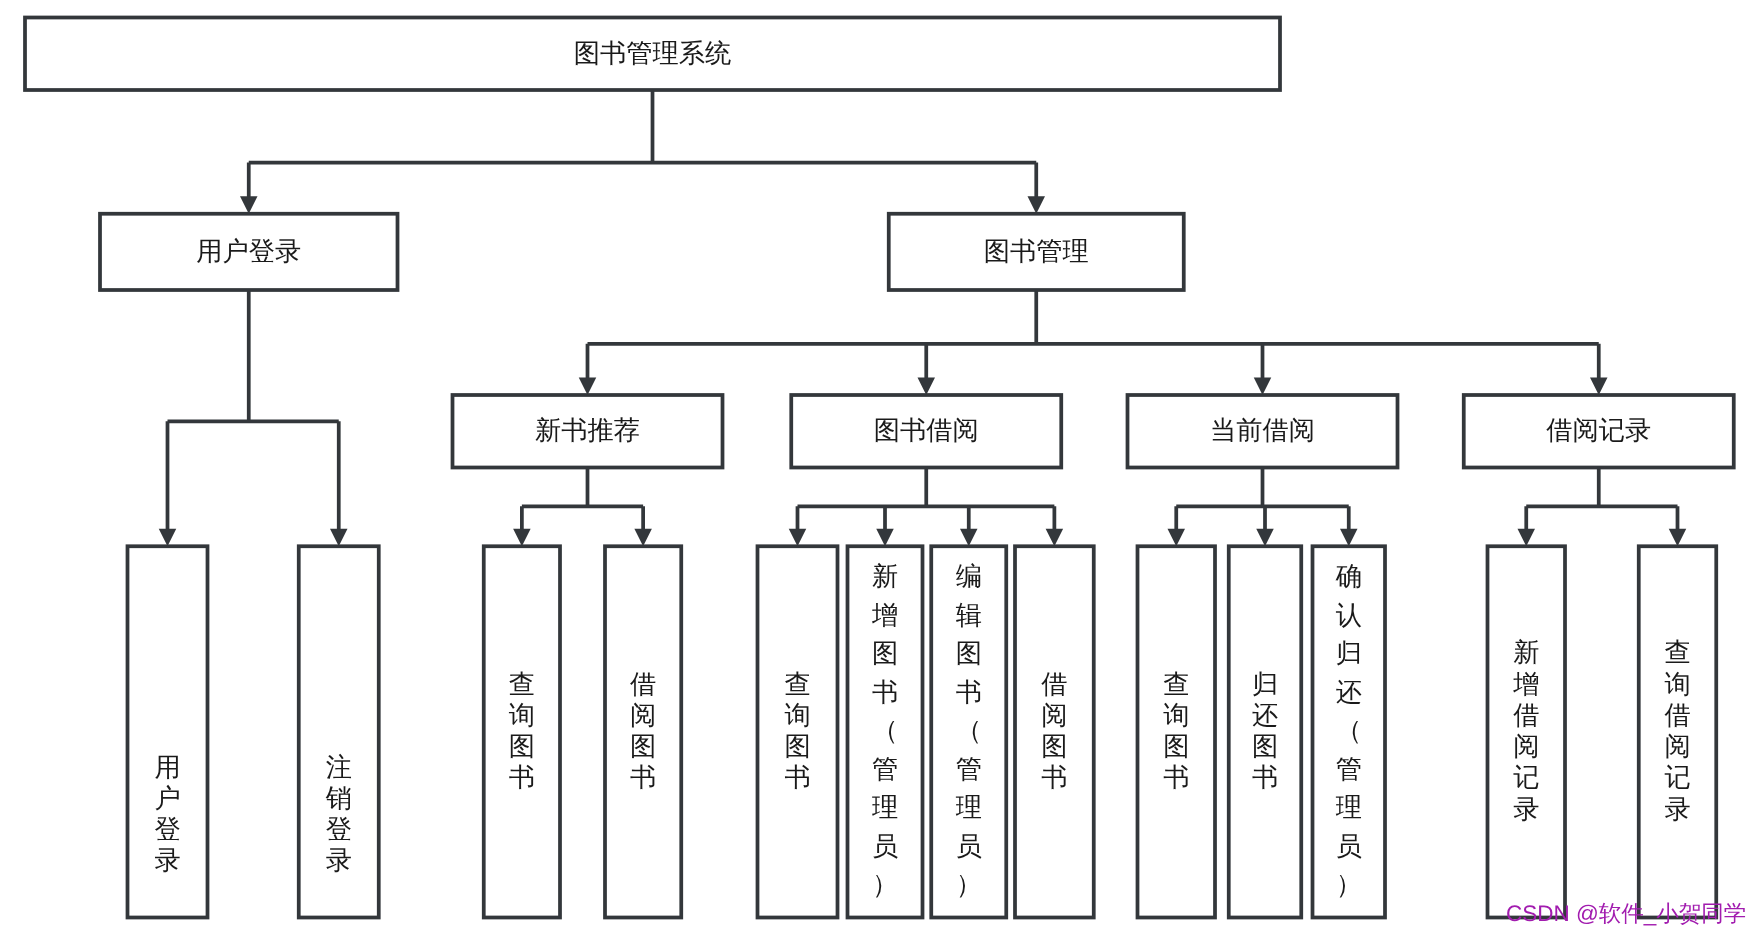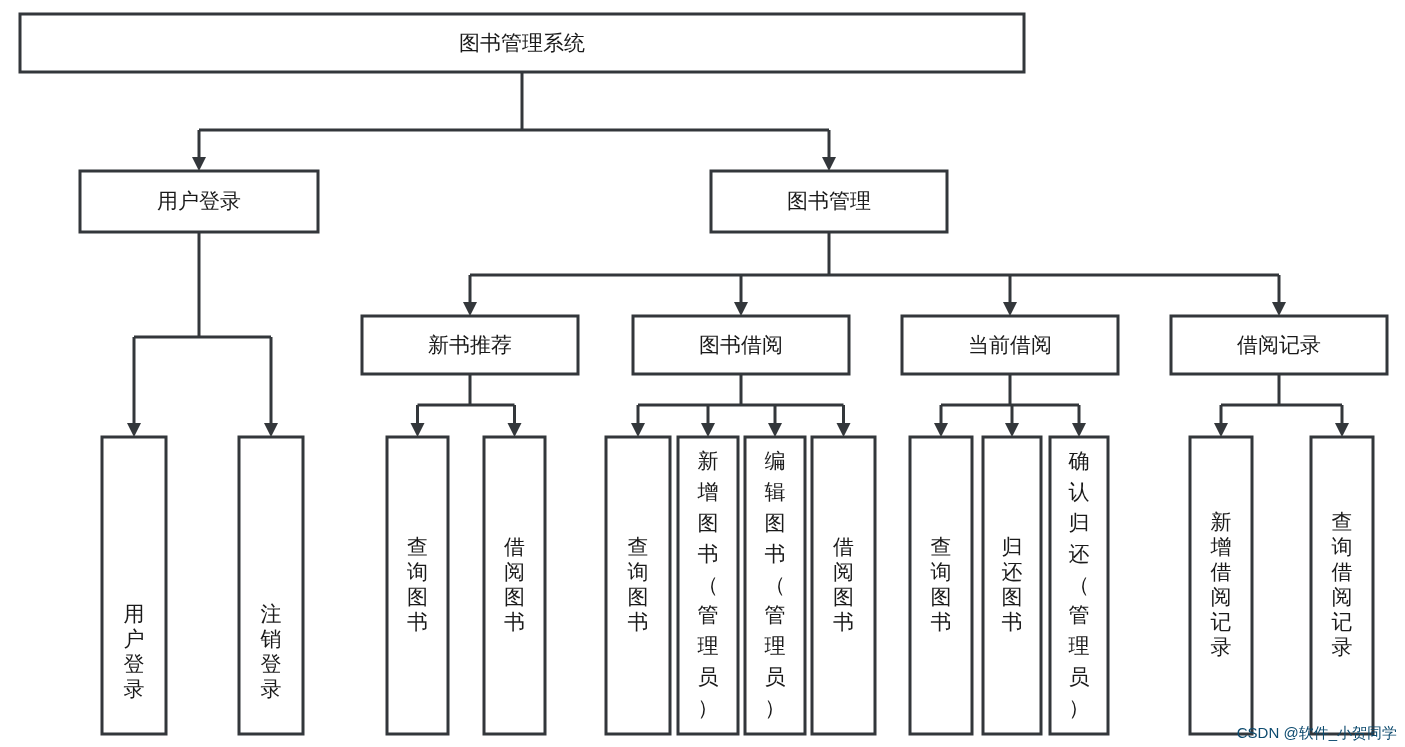"CSDN @软件_小贺同学" .watermark { color: #0c4a6e -> #a21caf; font-size: 15px -> 18px }
